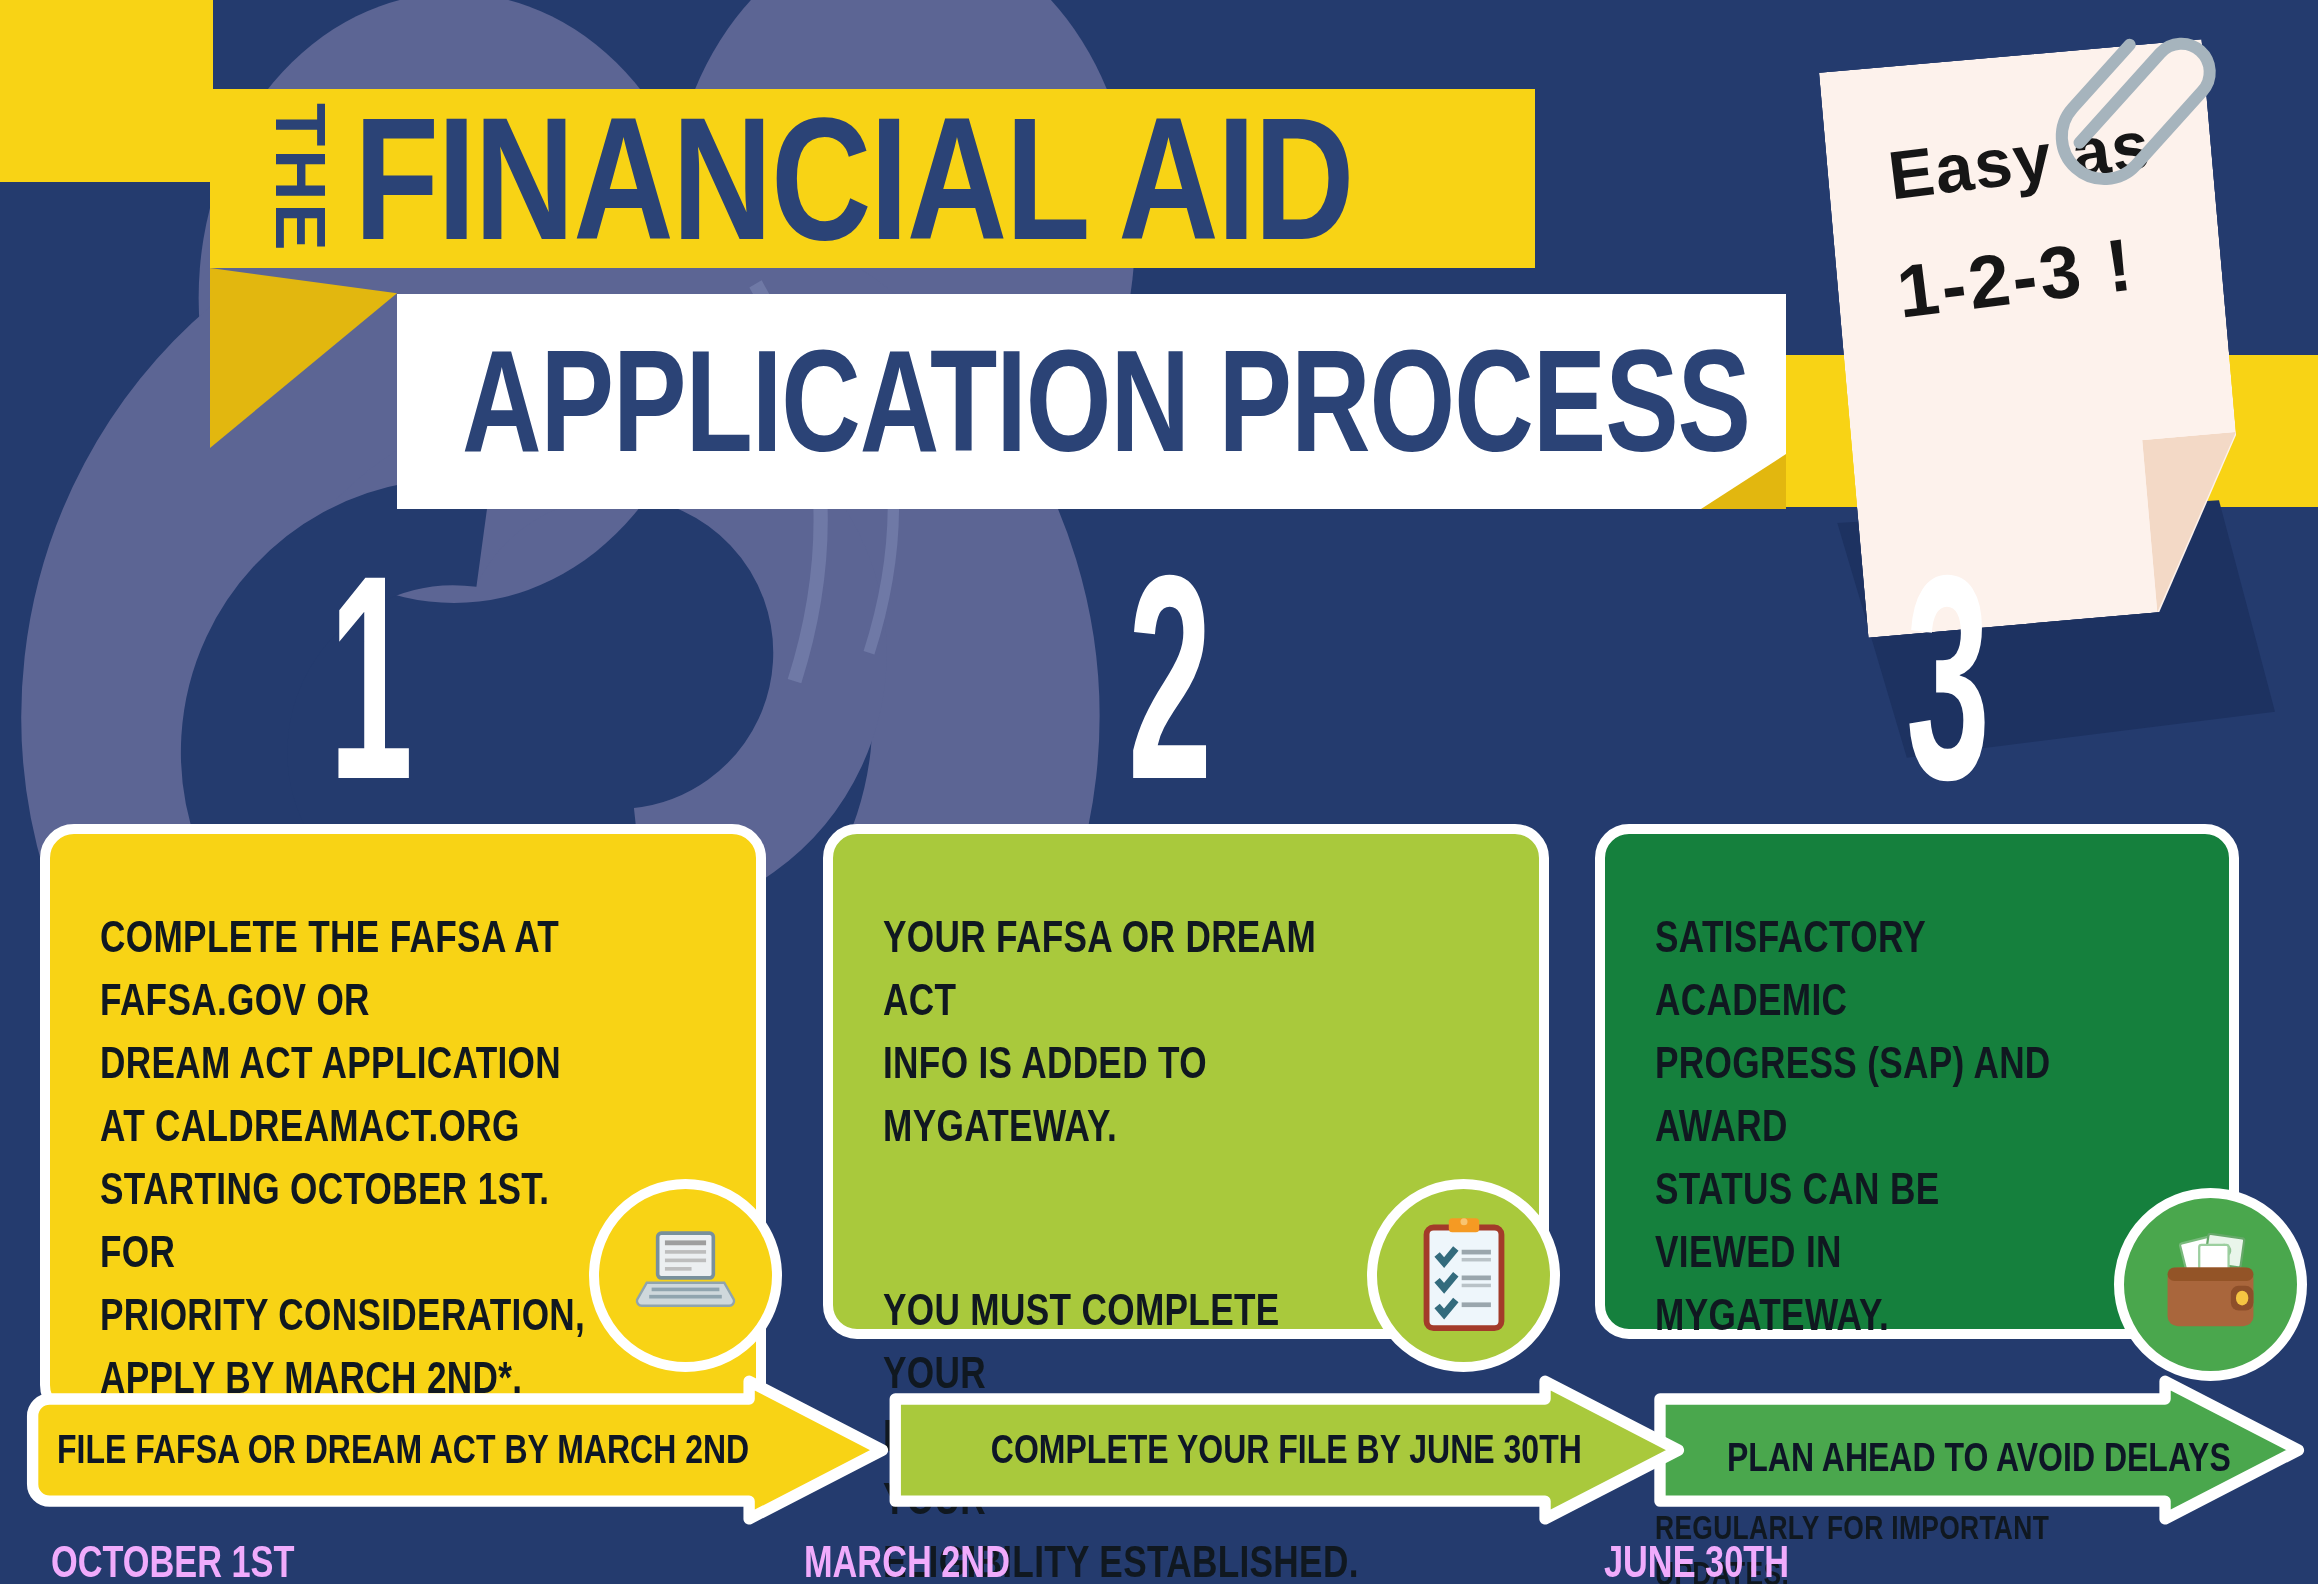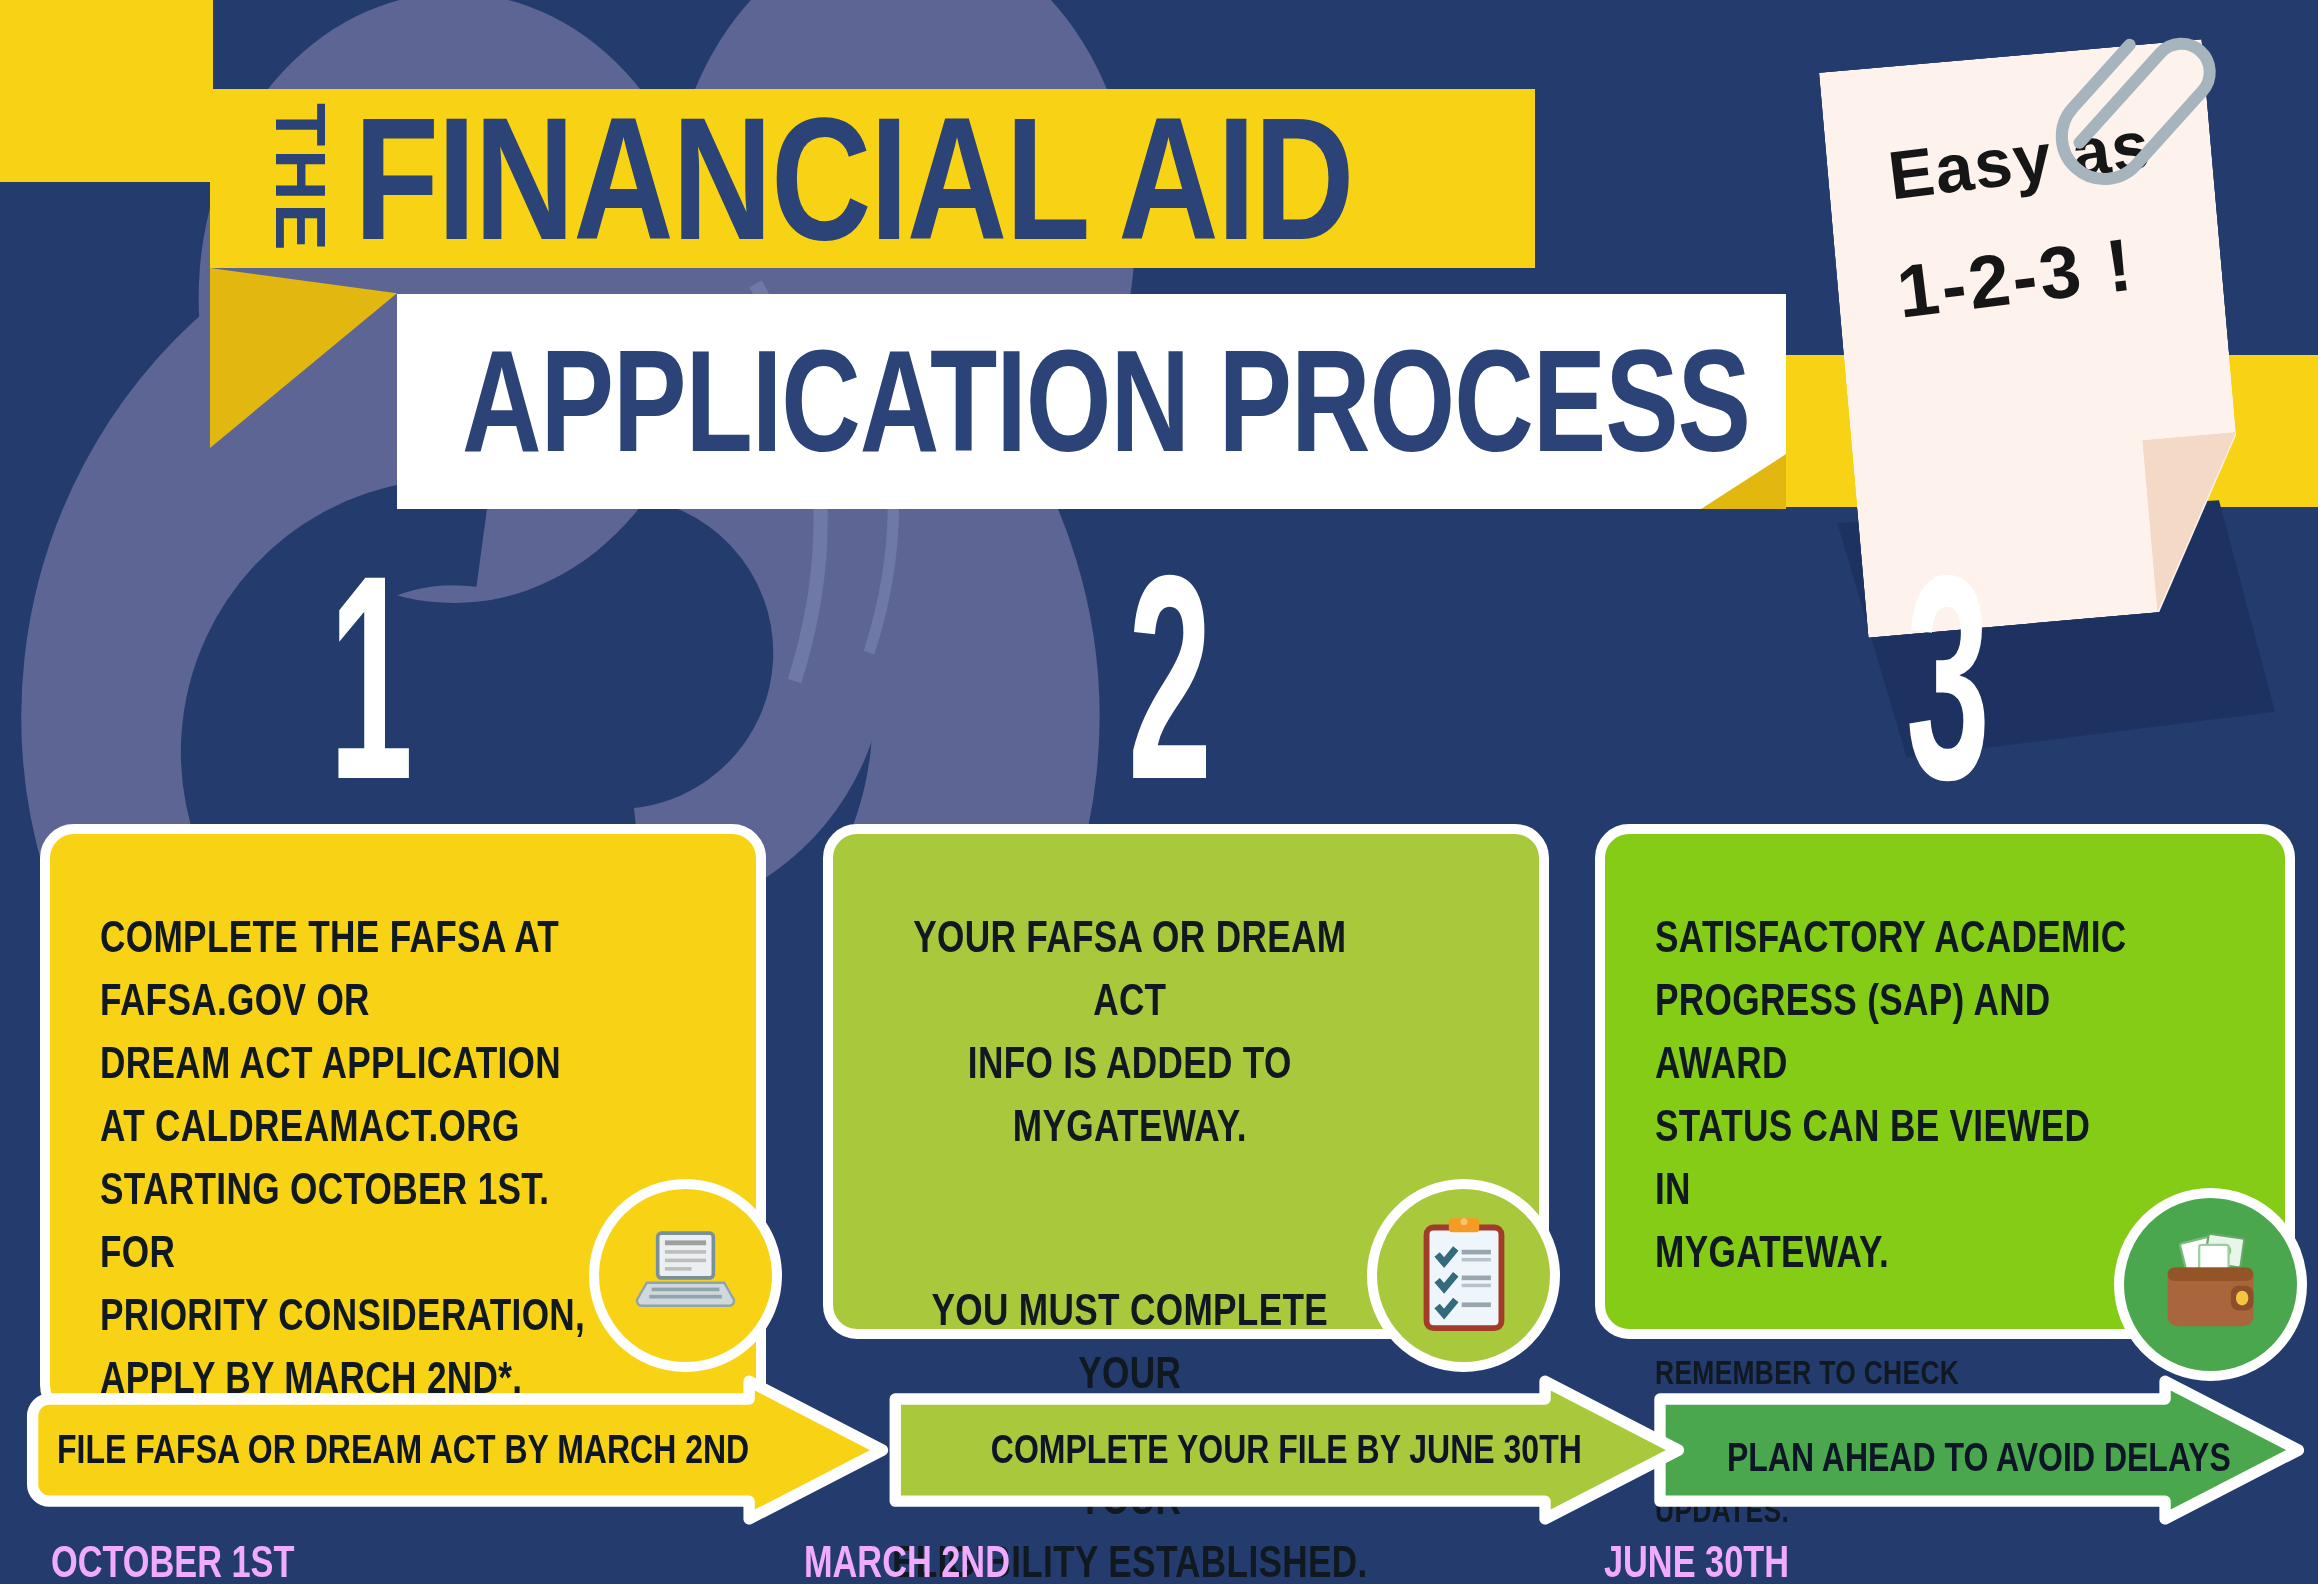"YOUR FAFSA OR DREAM ACT" .box2 { text-align: center -> none }
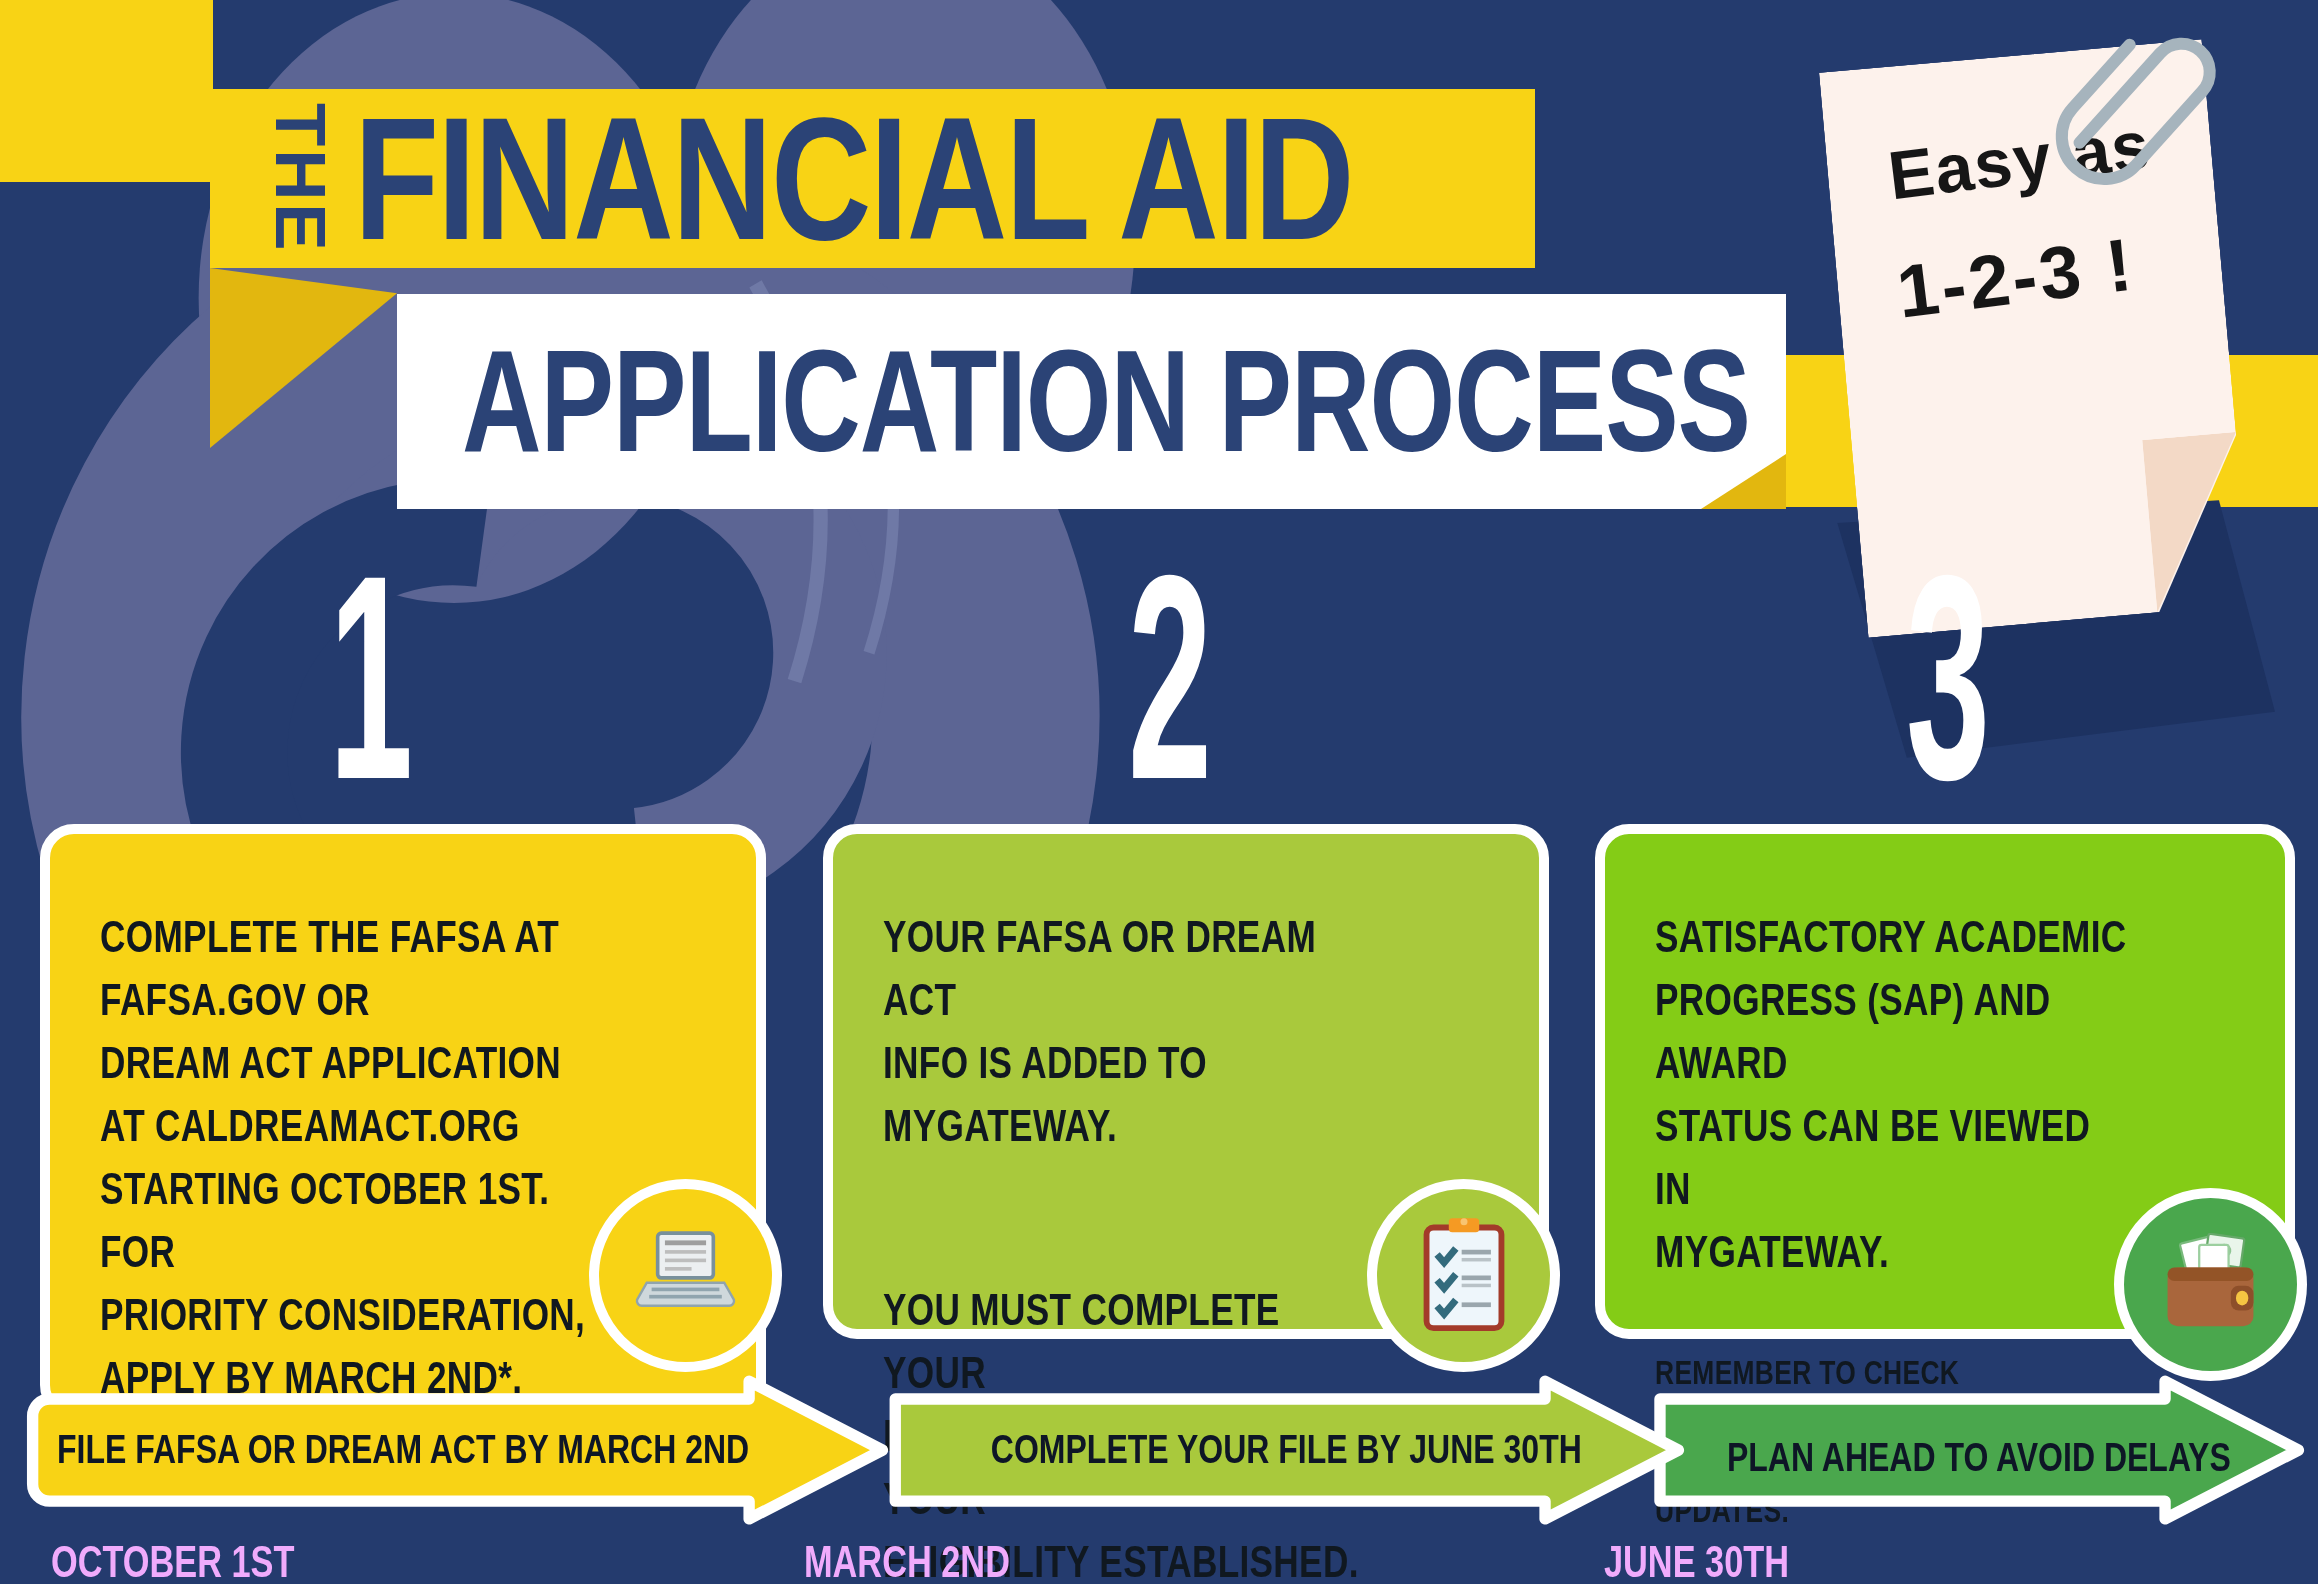"SATISFACTORY ACADEMIC" .box3 { background: #84cc16 -> #15803d; width: 700px -> 644px }
